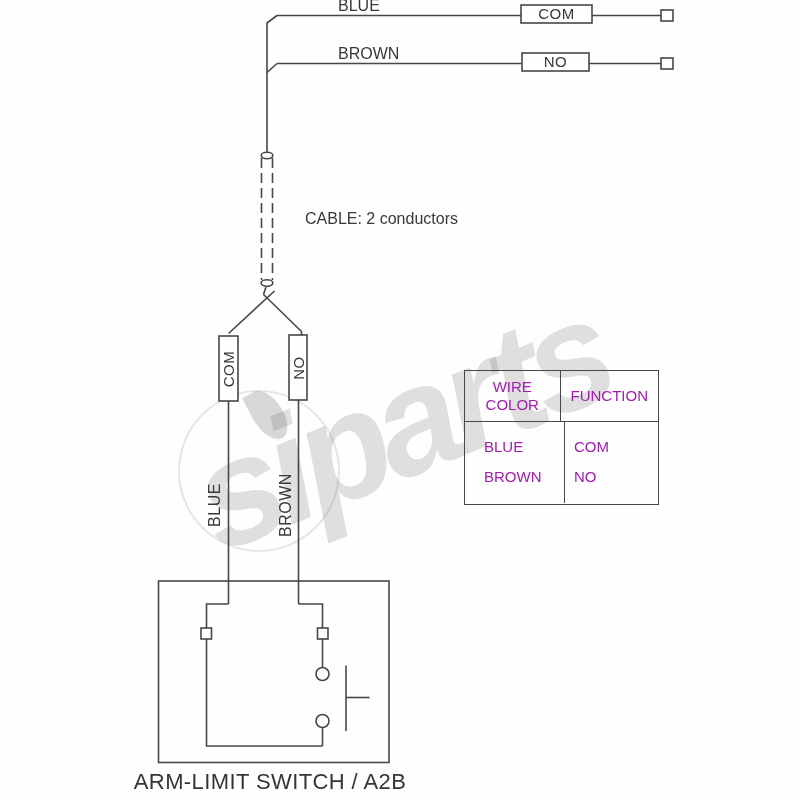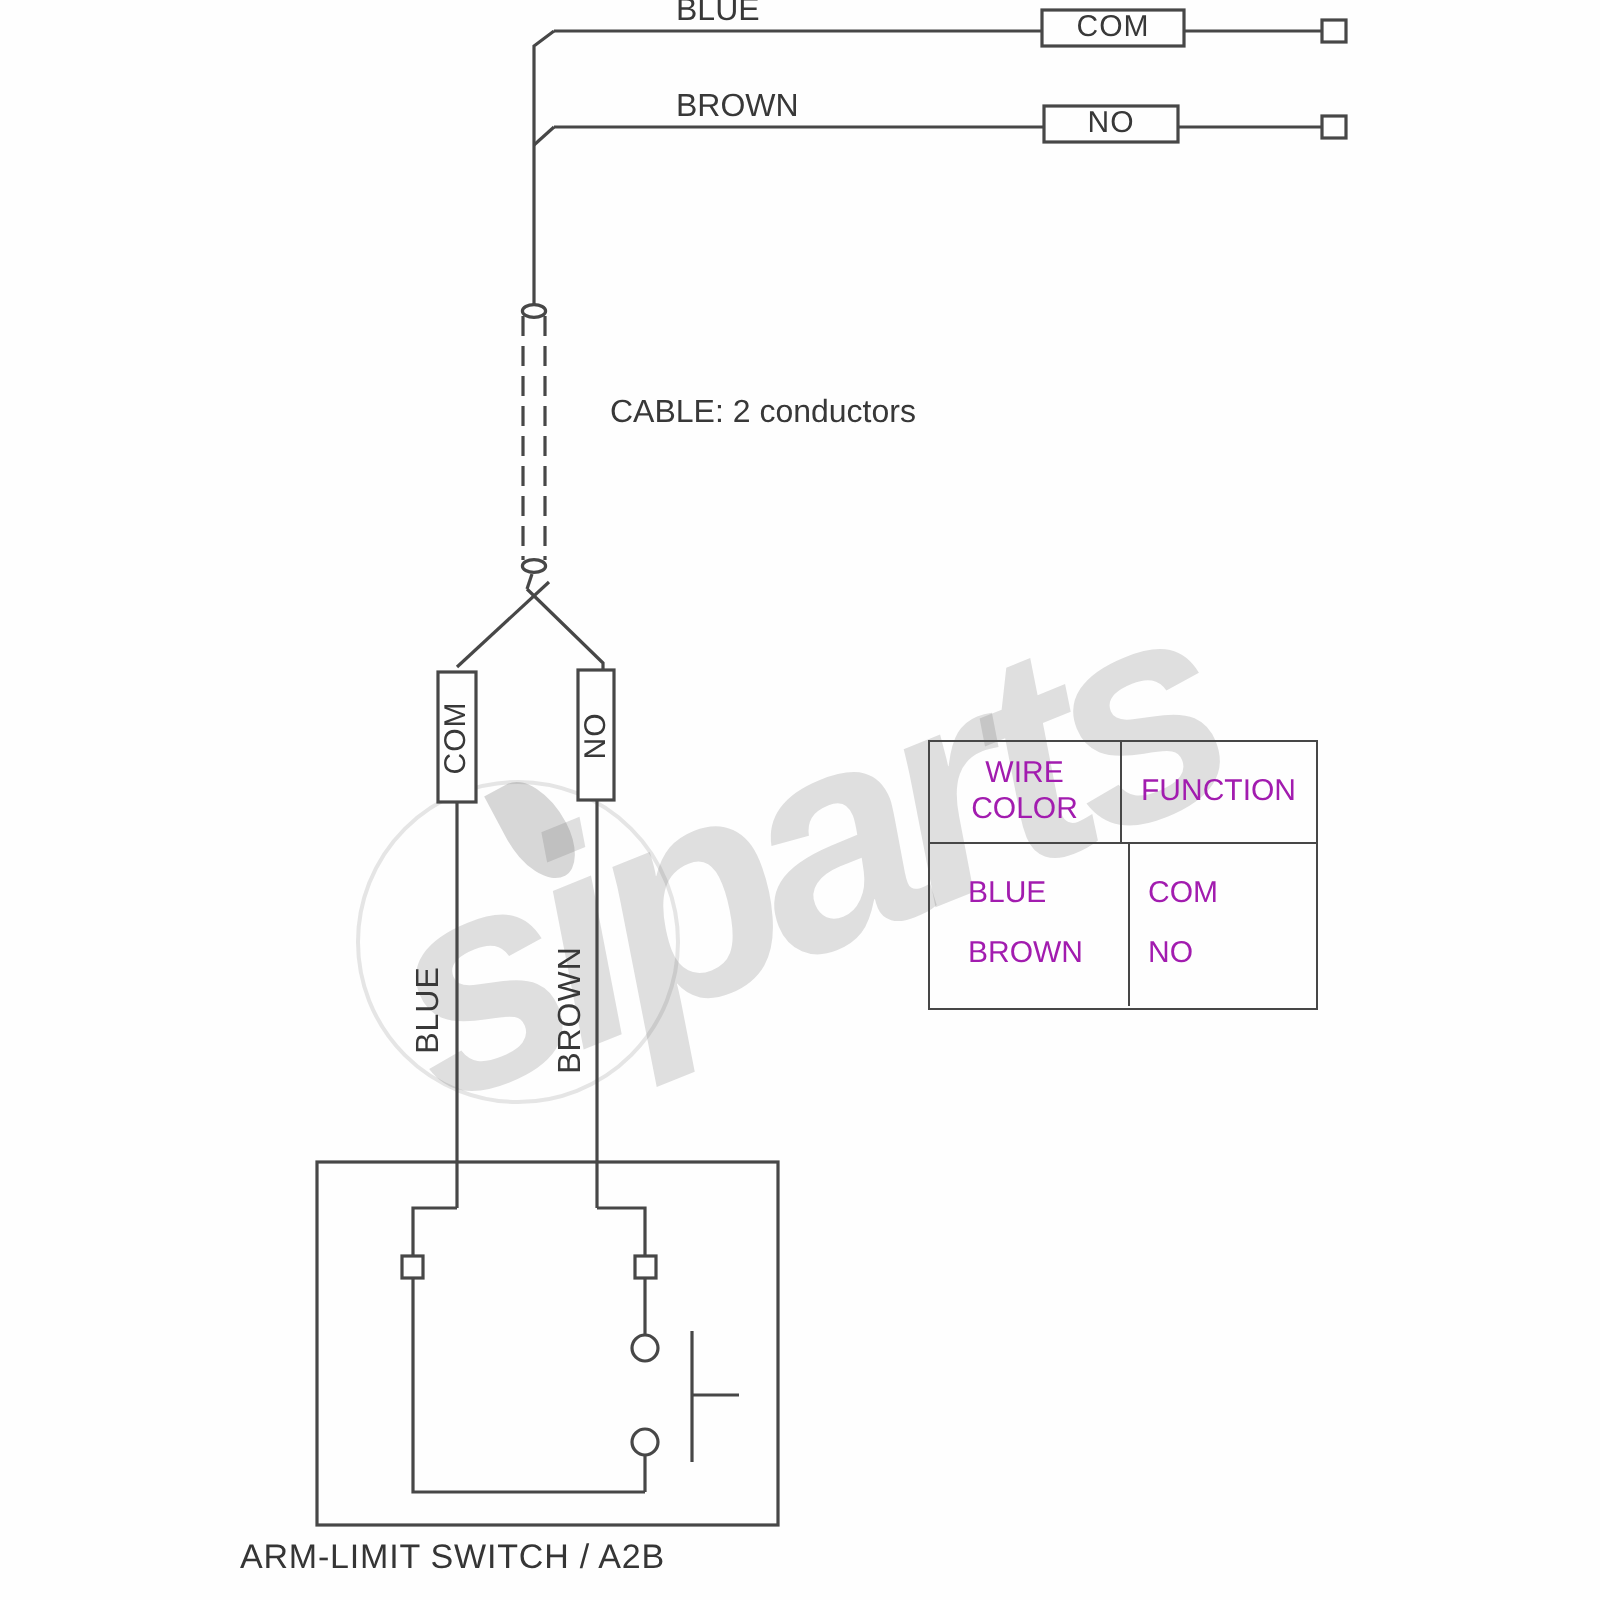"CABLE: 2 conductors" .cable-note { top: 196px -> 208px }
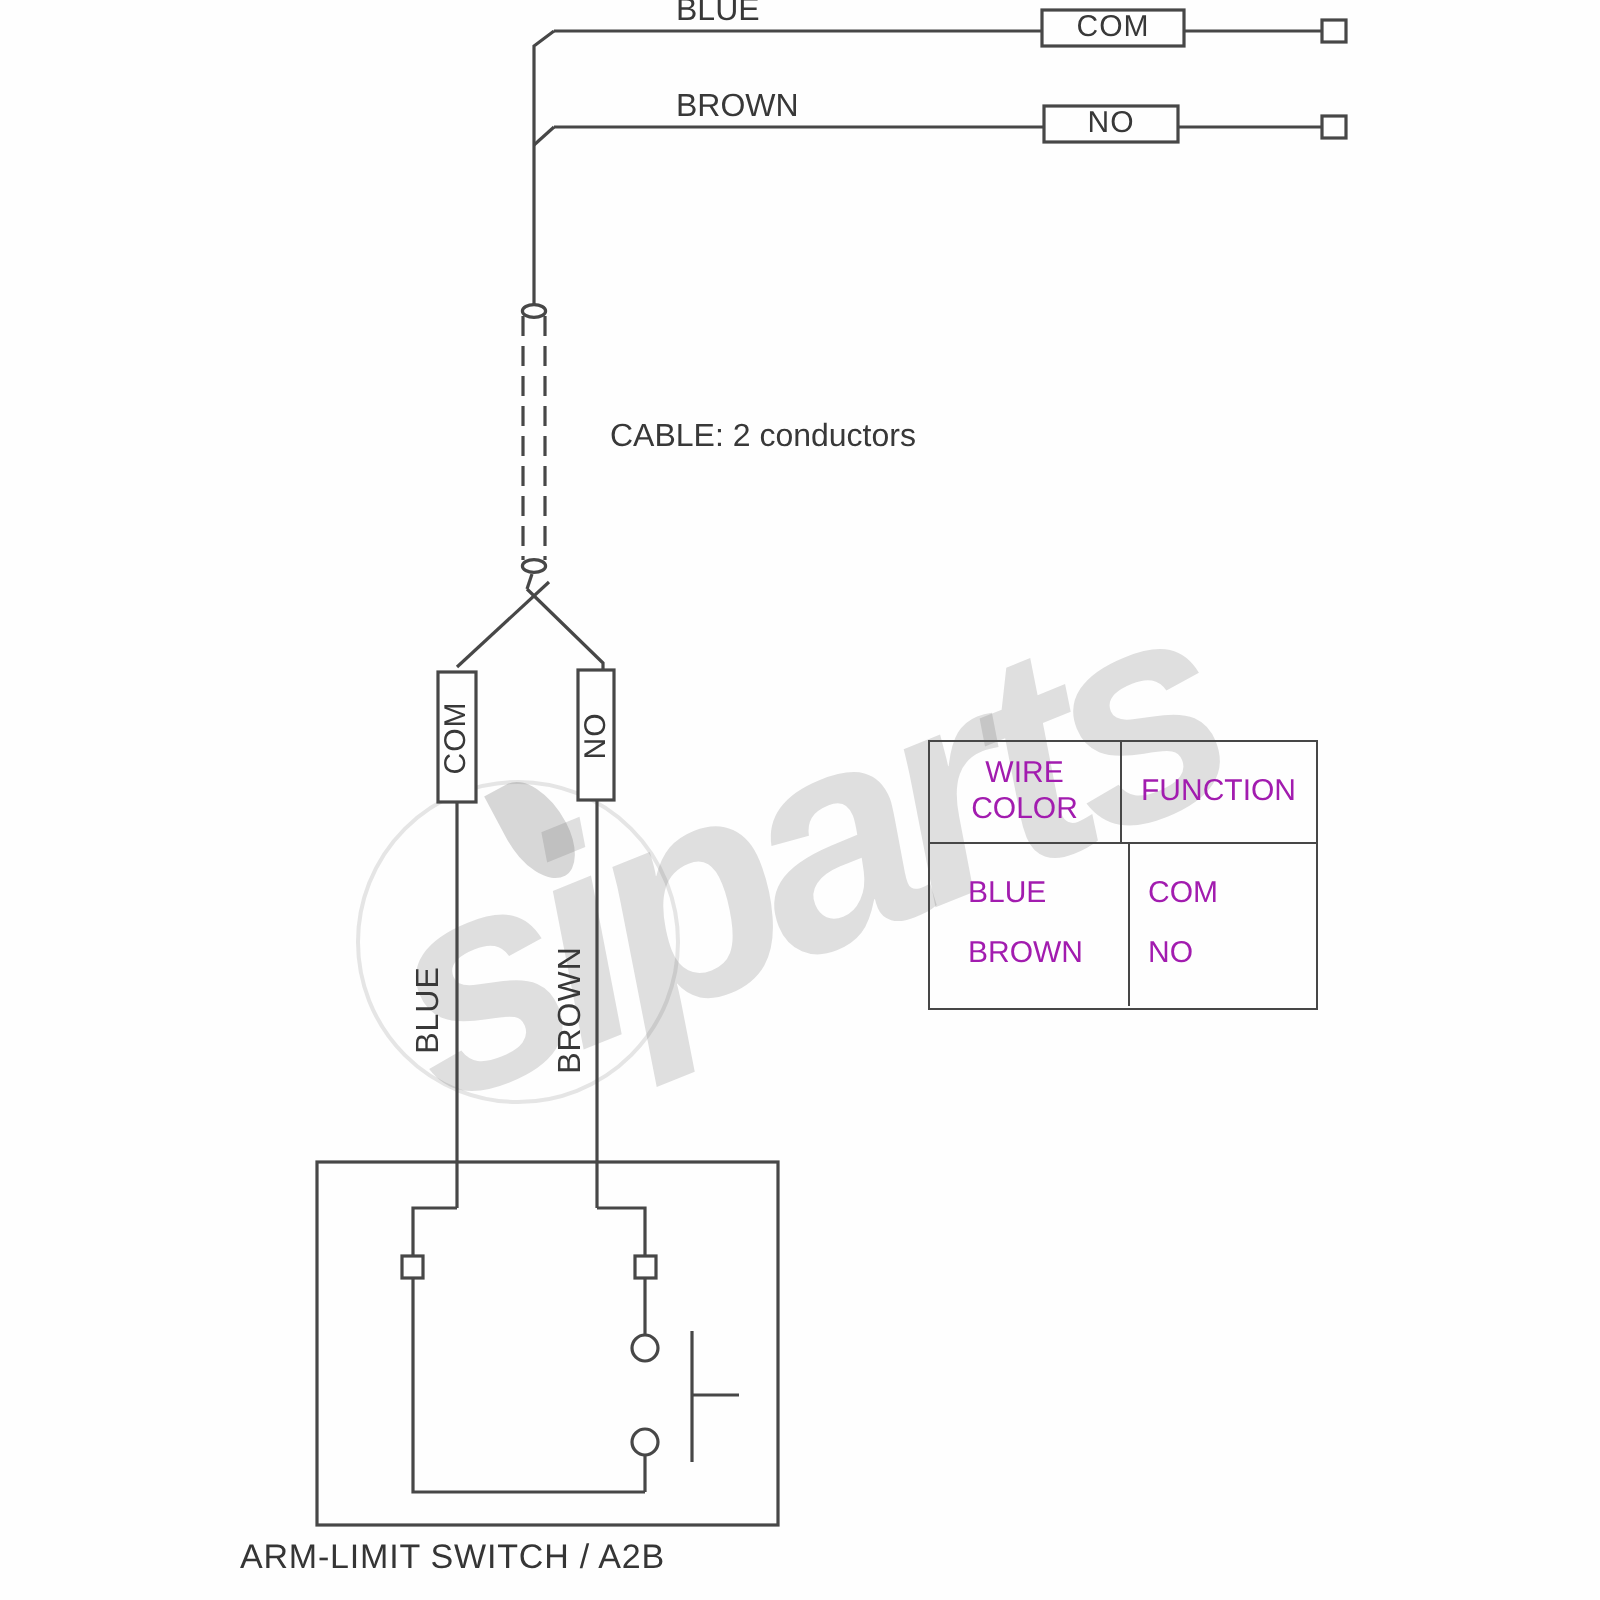"ARM-LIMIT SWITCH / A2B" .caption { font-size: 17px -> 22px; text-align: left -> center }
